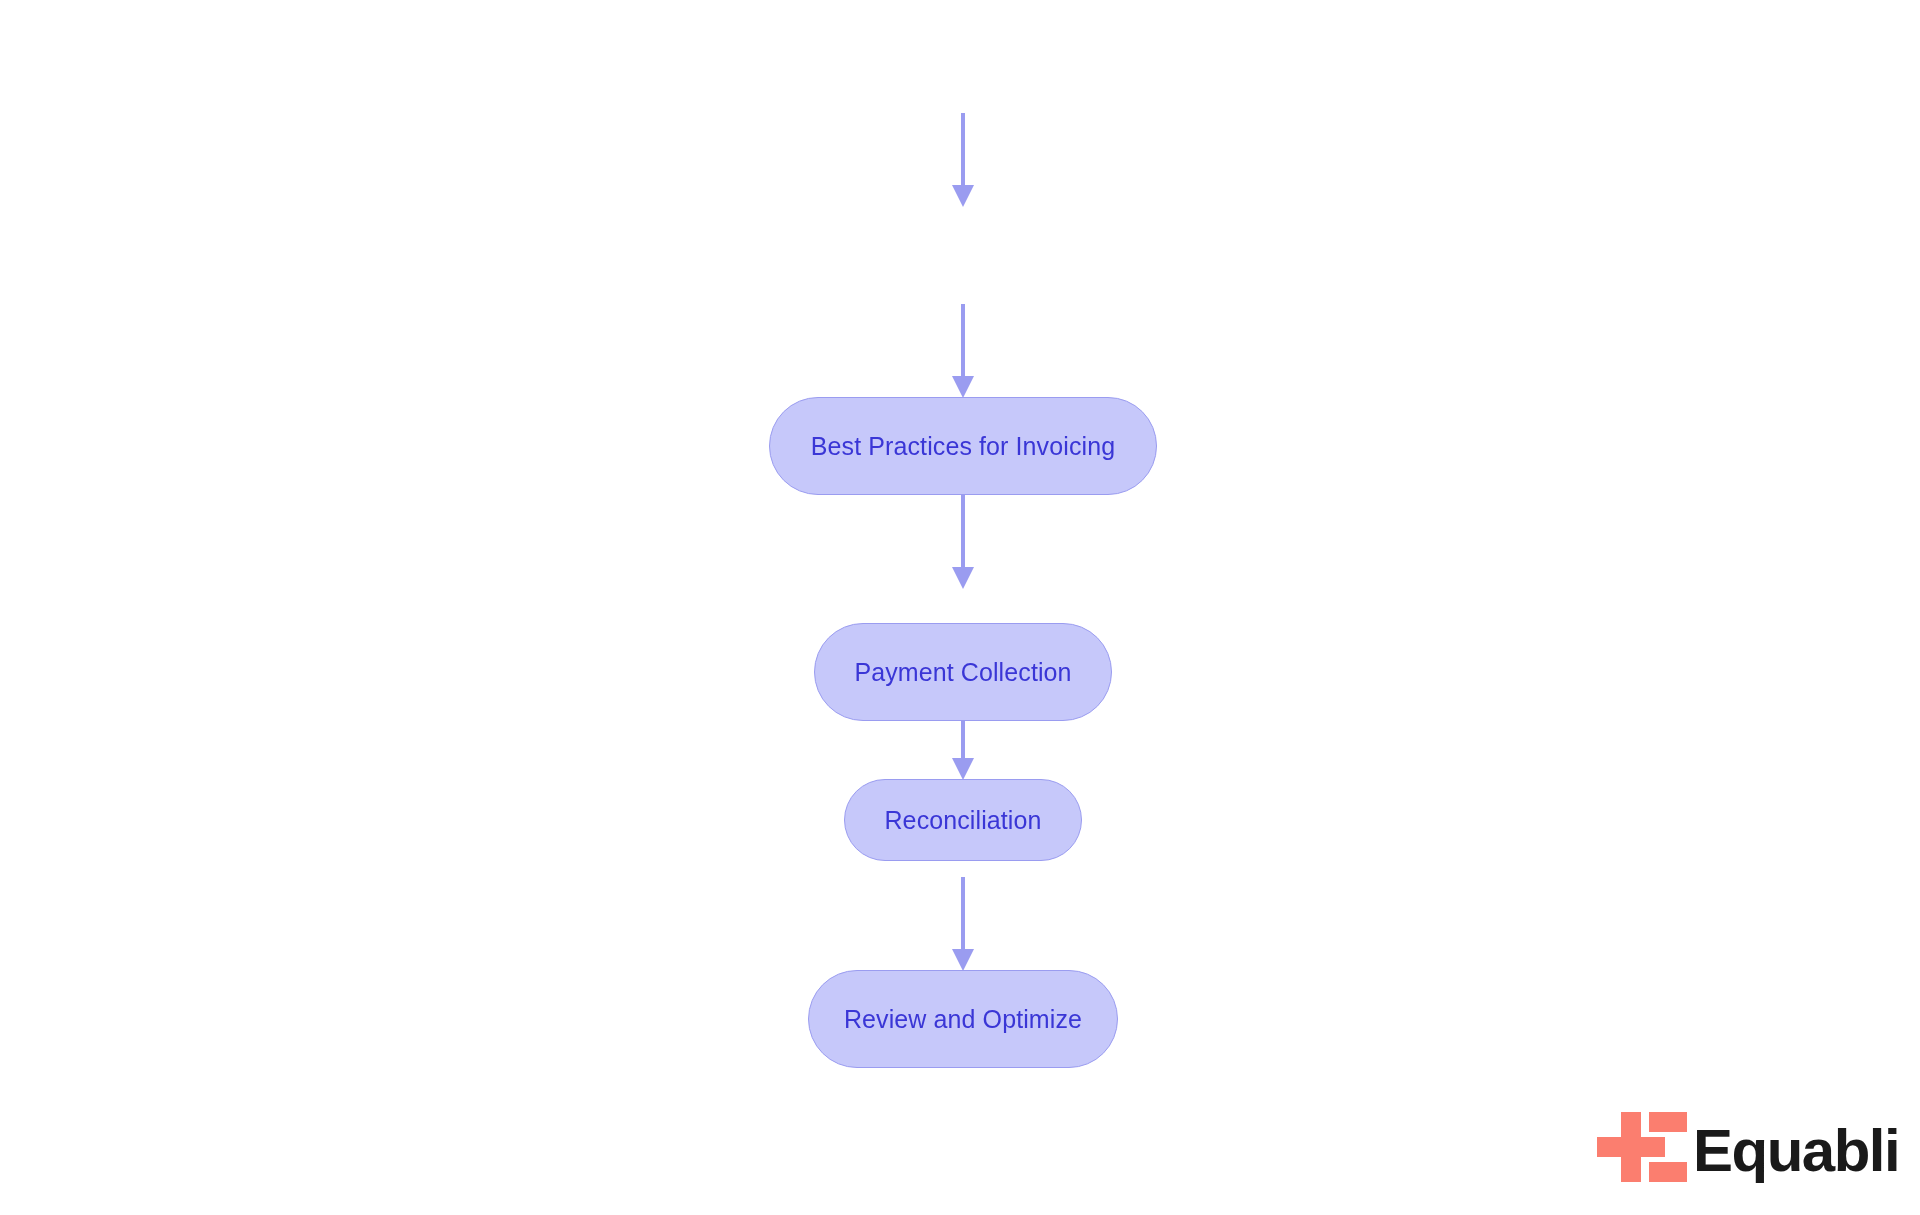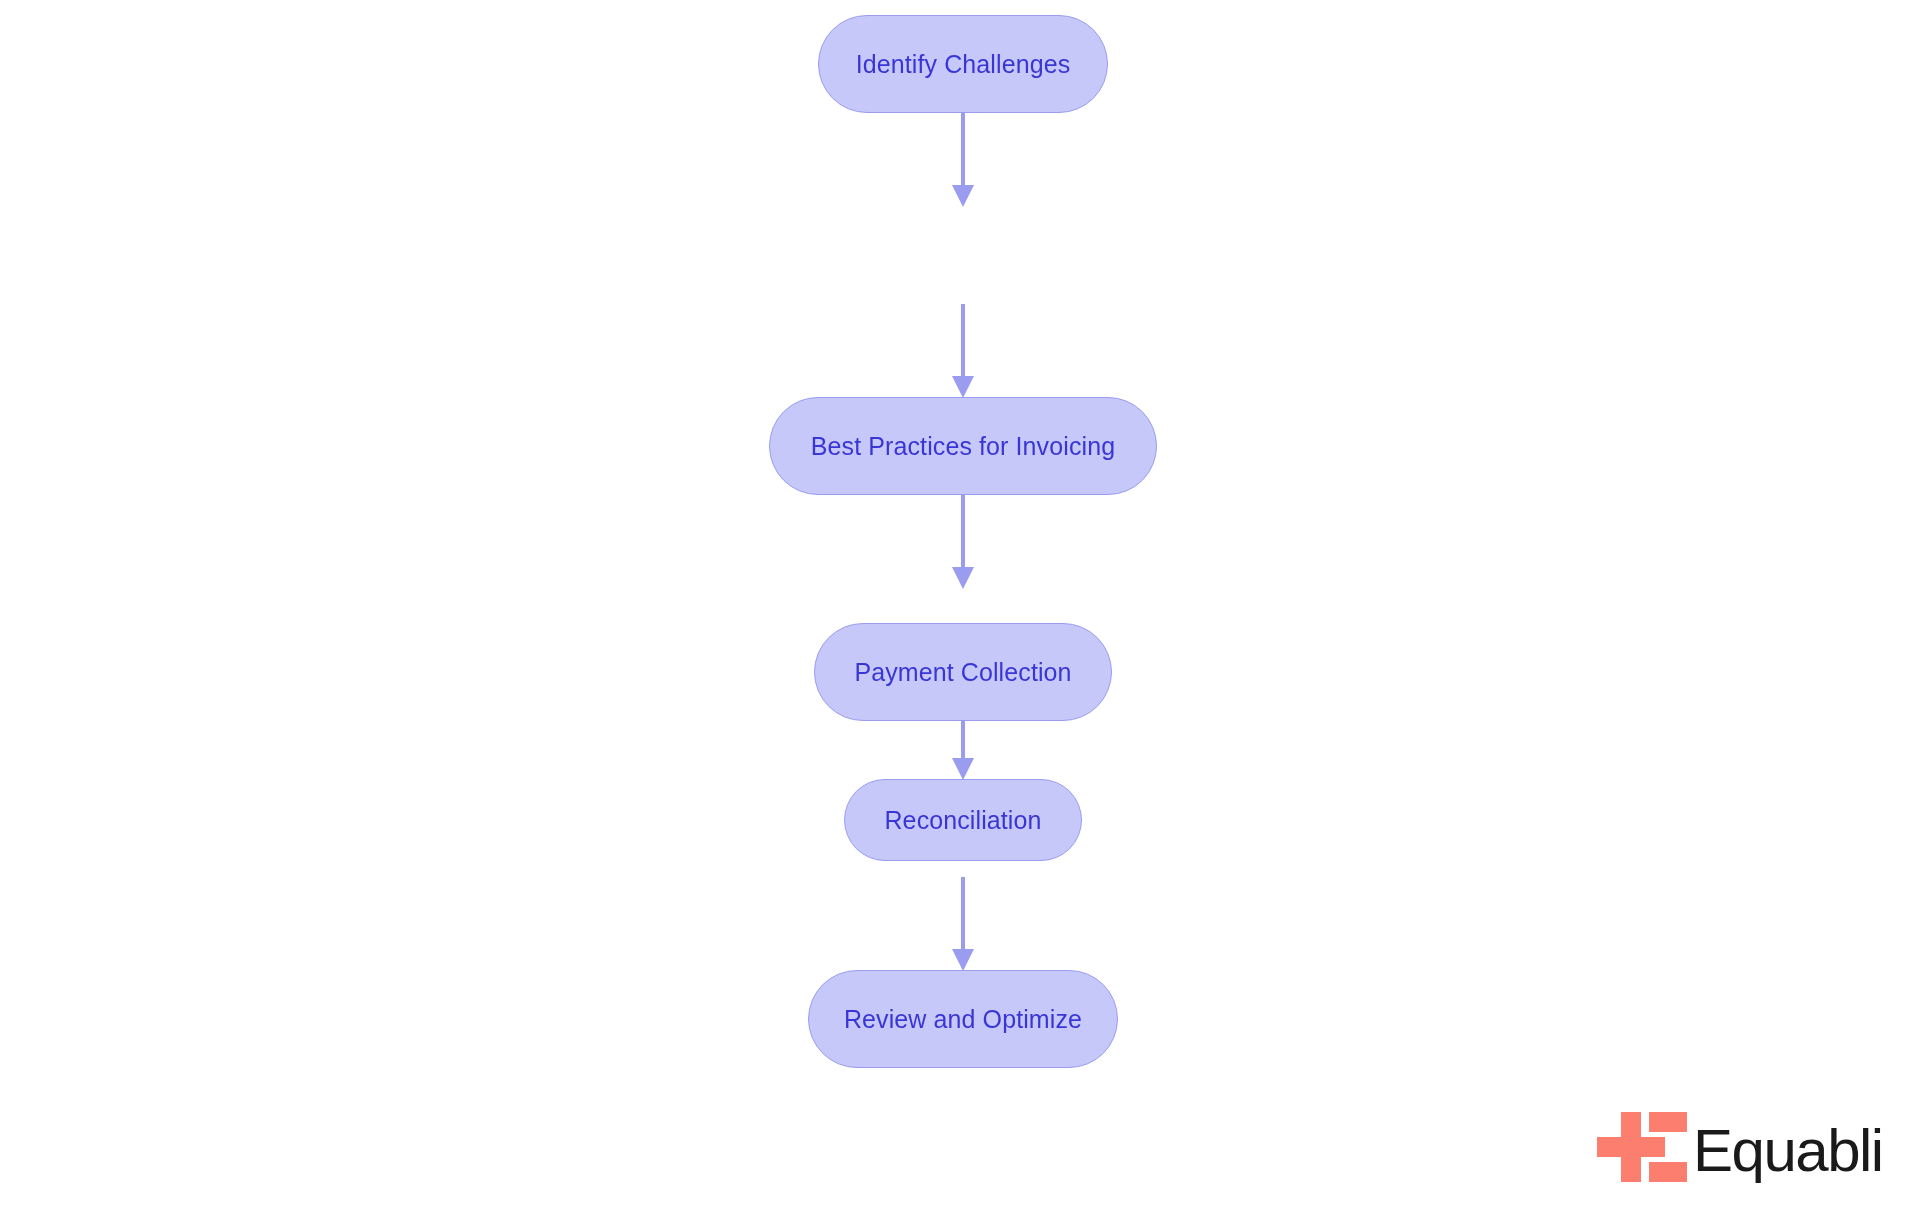"Identify Challenges" div.flow-node { html: <div> <span>Identify Challenges</span> </div> -> none }
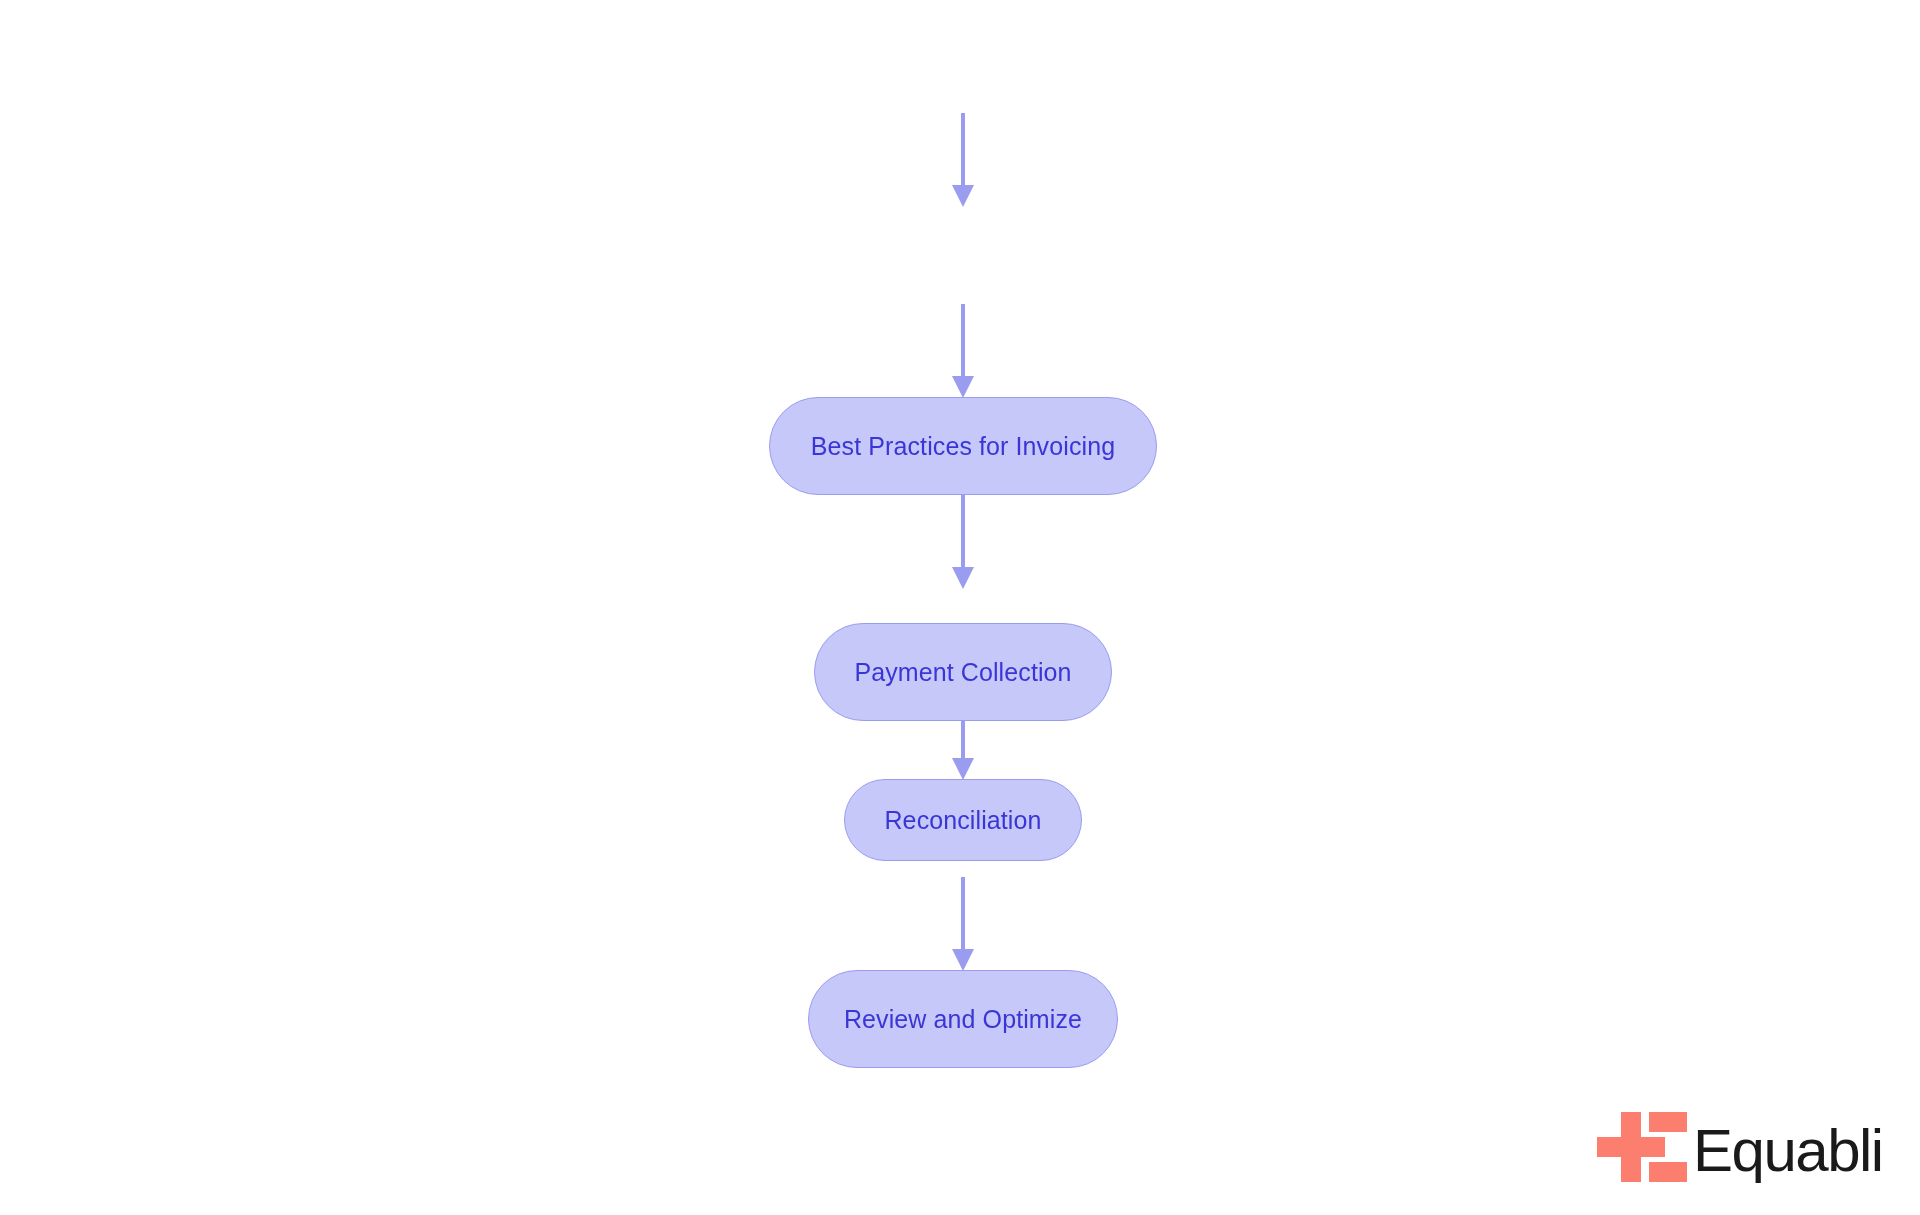"Equabli" .logo-word { font-weight: 400 -> 700 }
